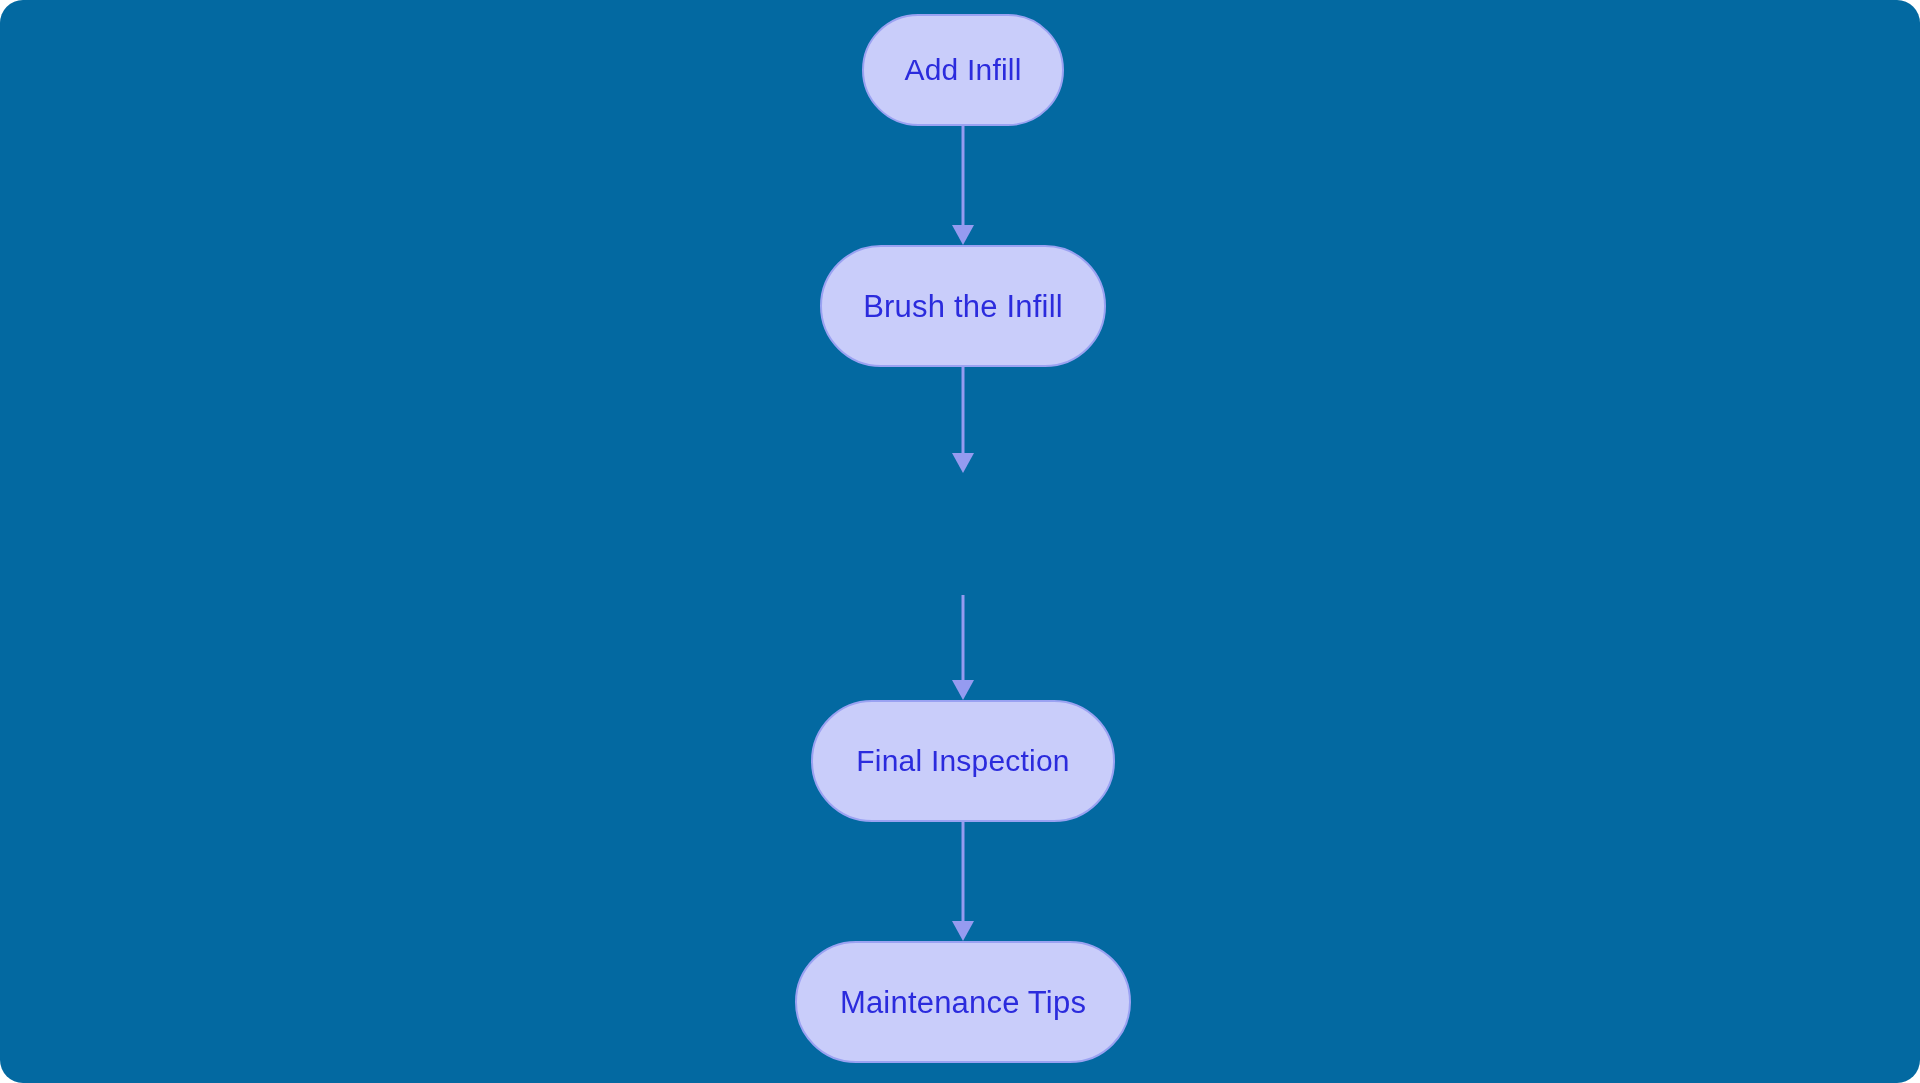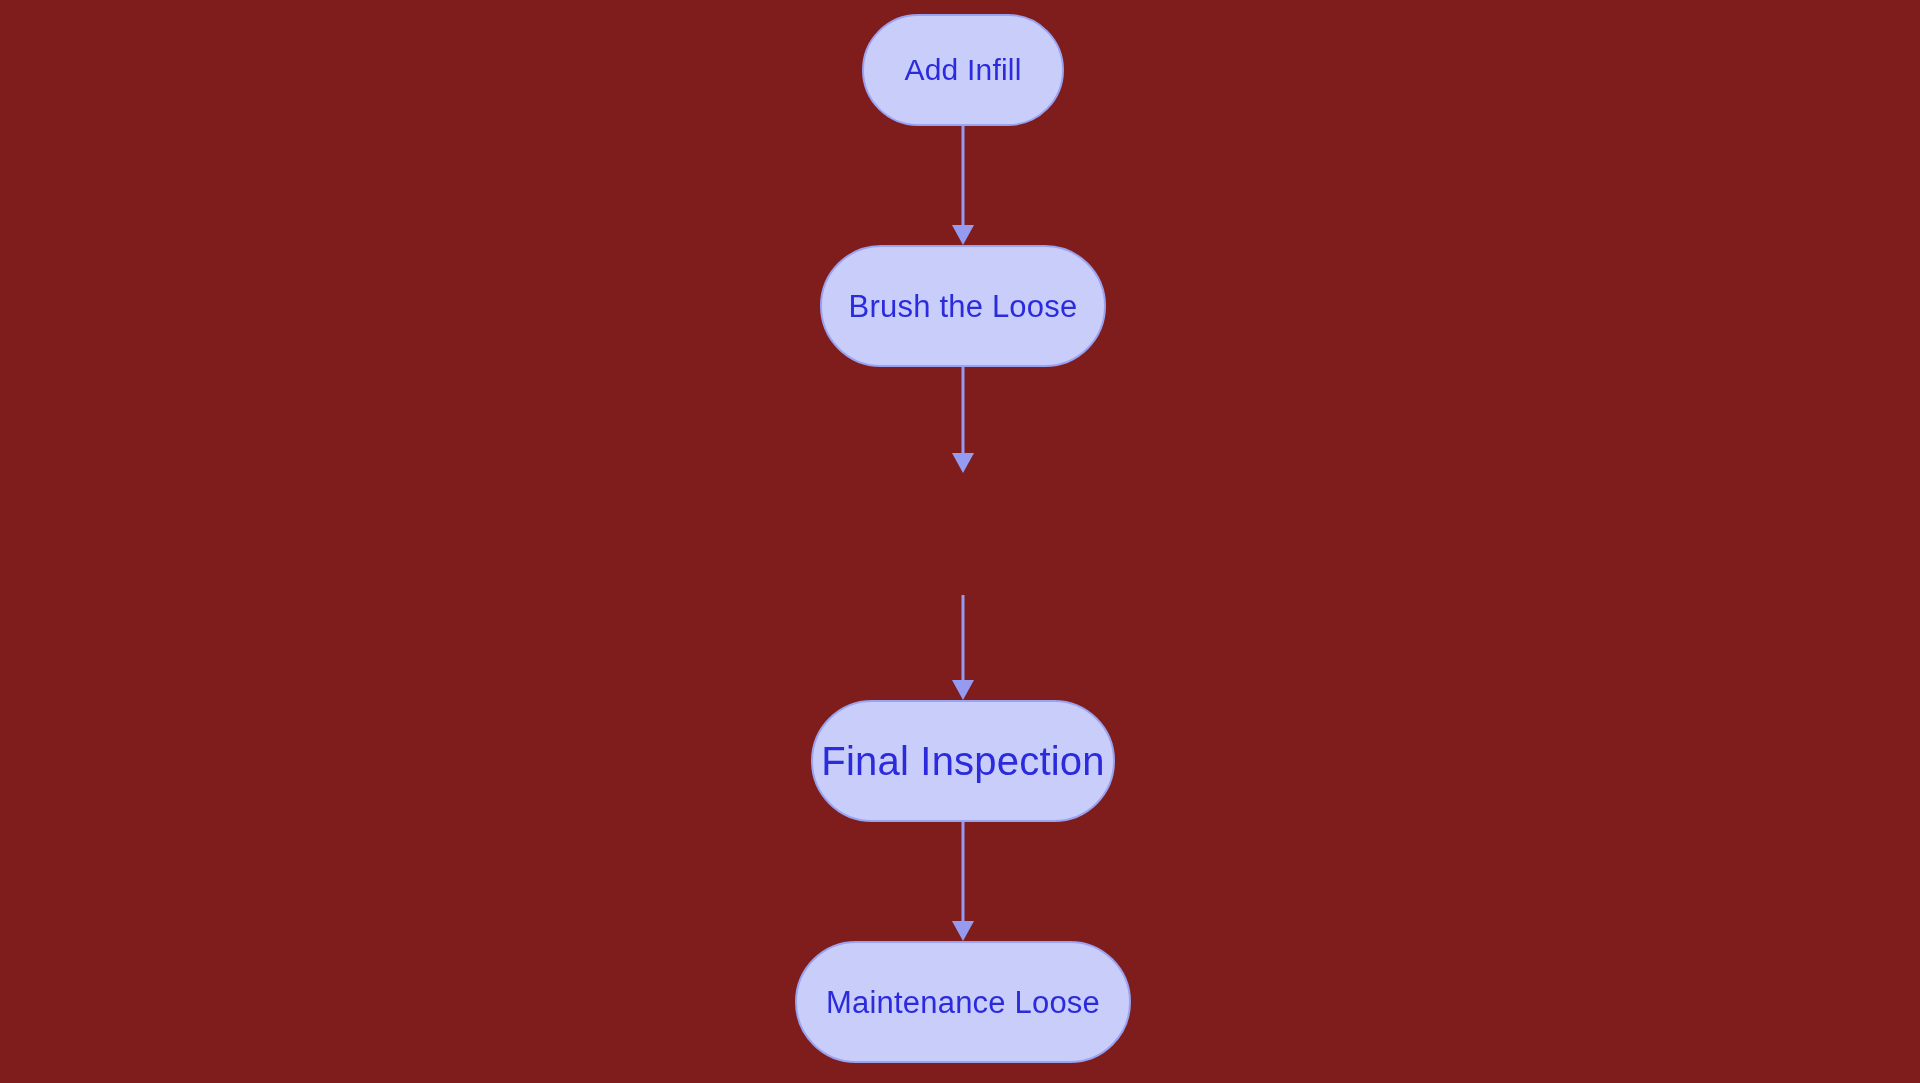"Add Infill" #flowchart-canvas { background: #7f1d1d -> #0369a1; border-radius: none -> 23px }
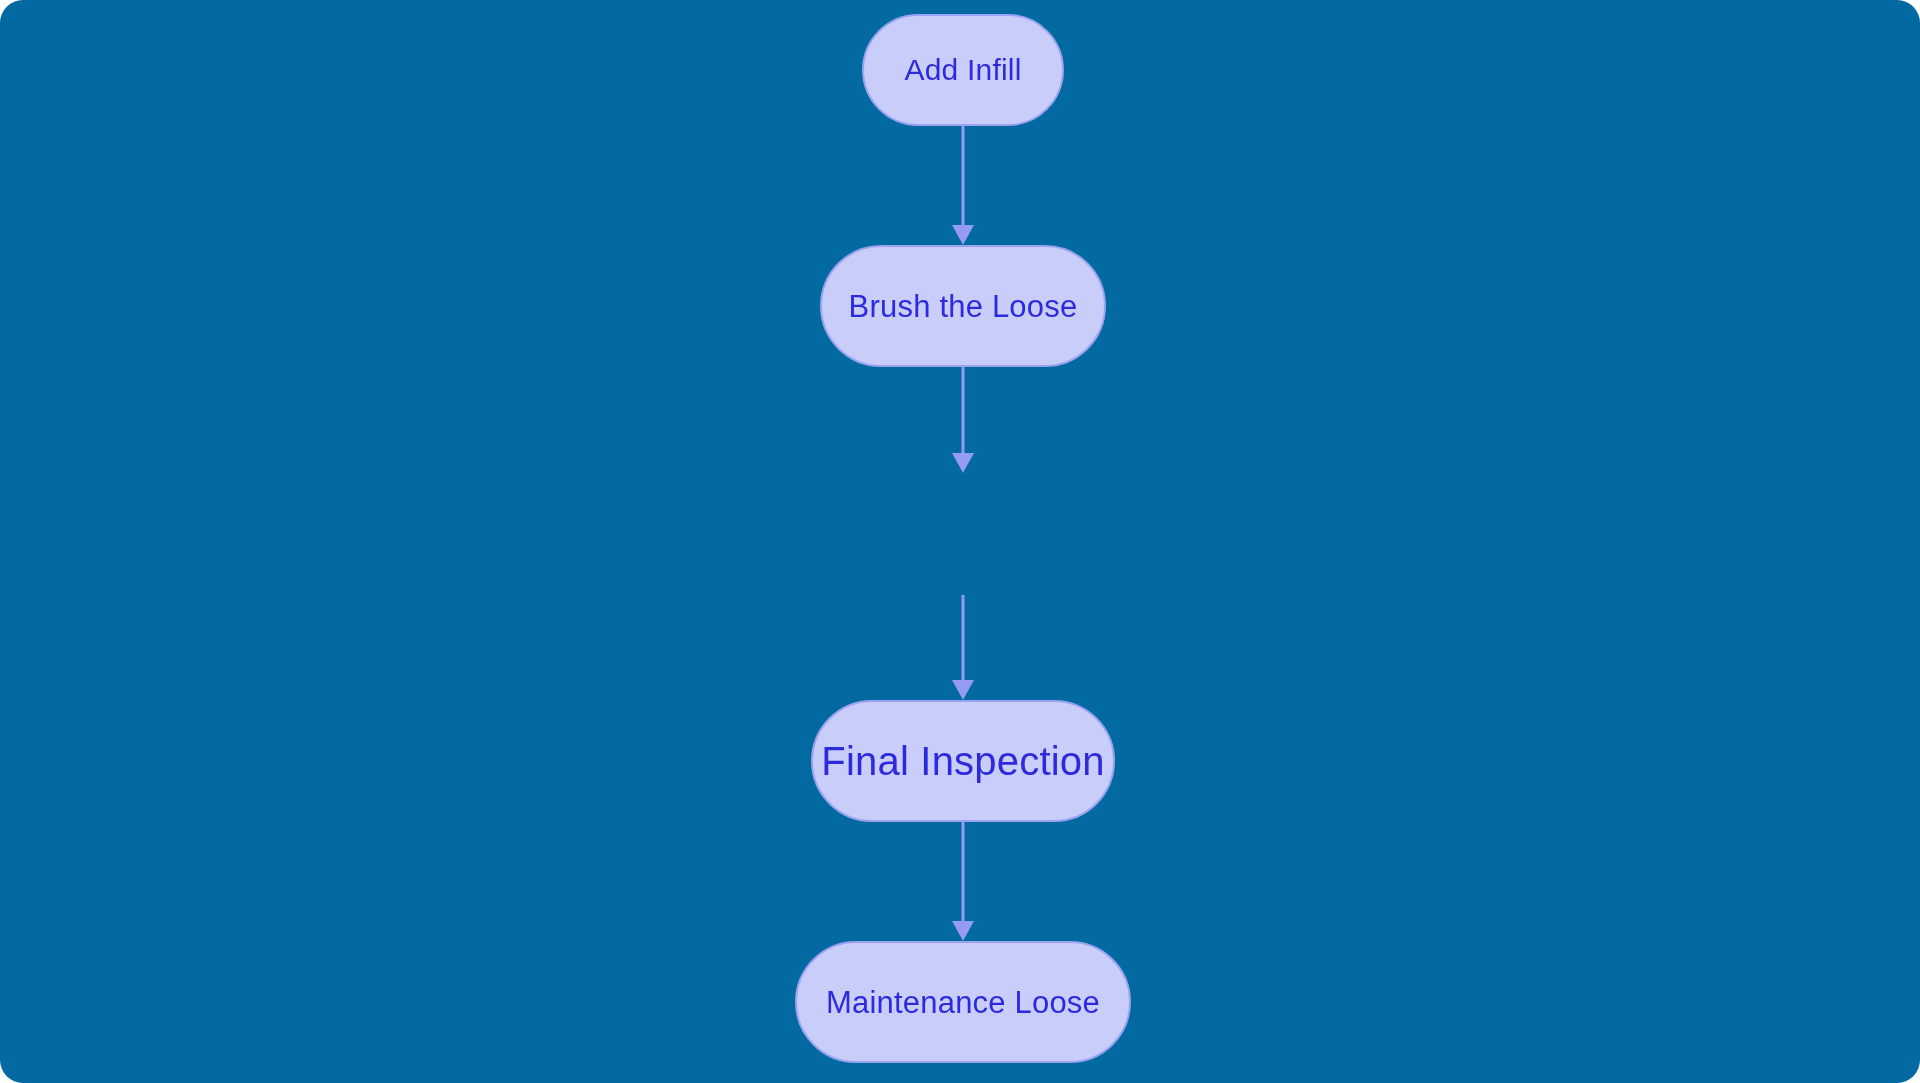"Brush the Loose" span.node-label { text: Loose -> Infill }
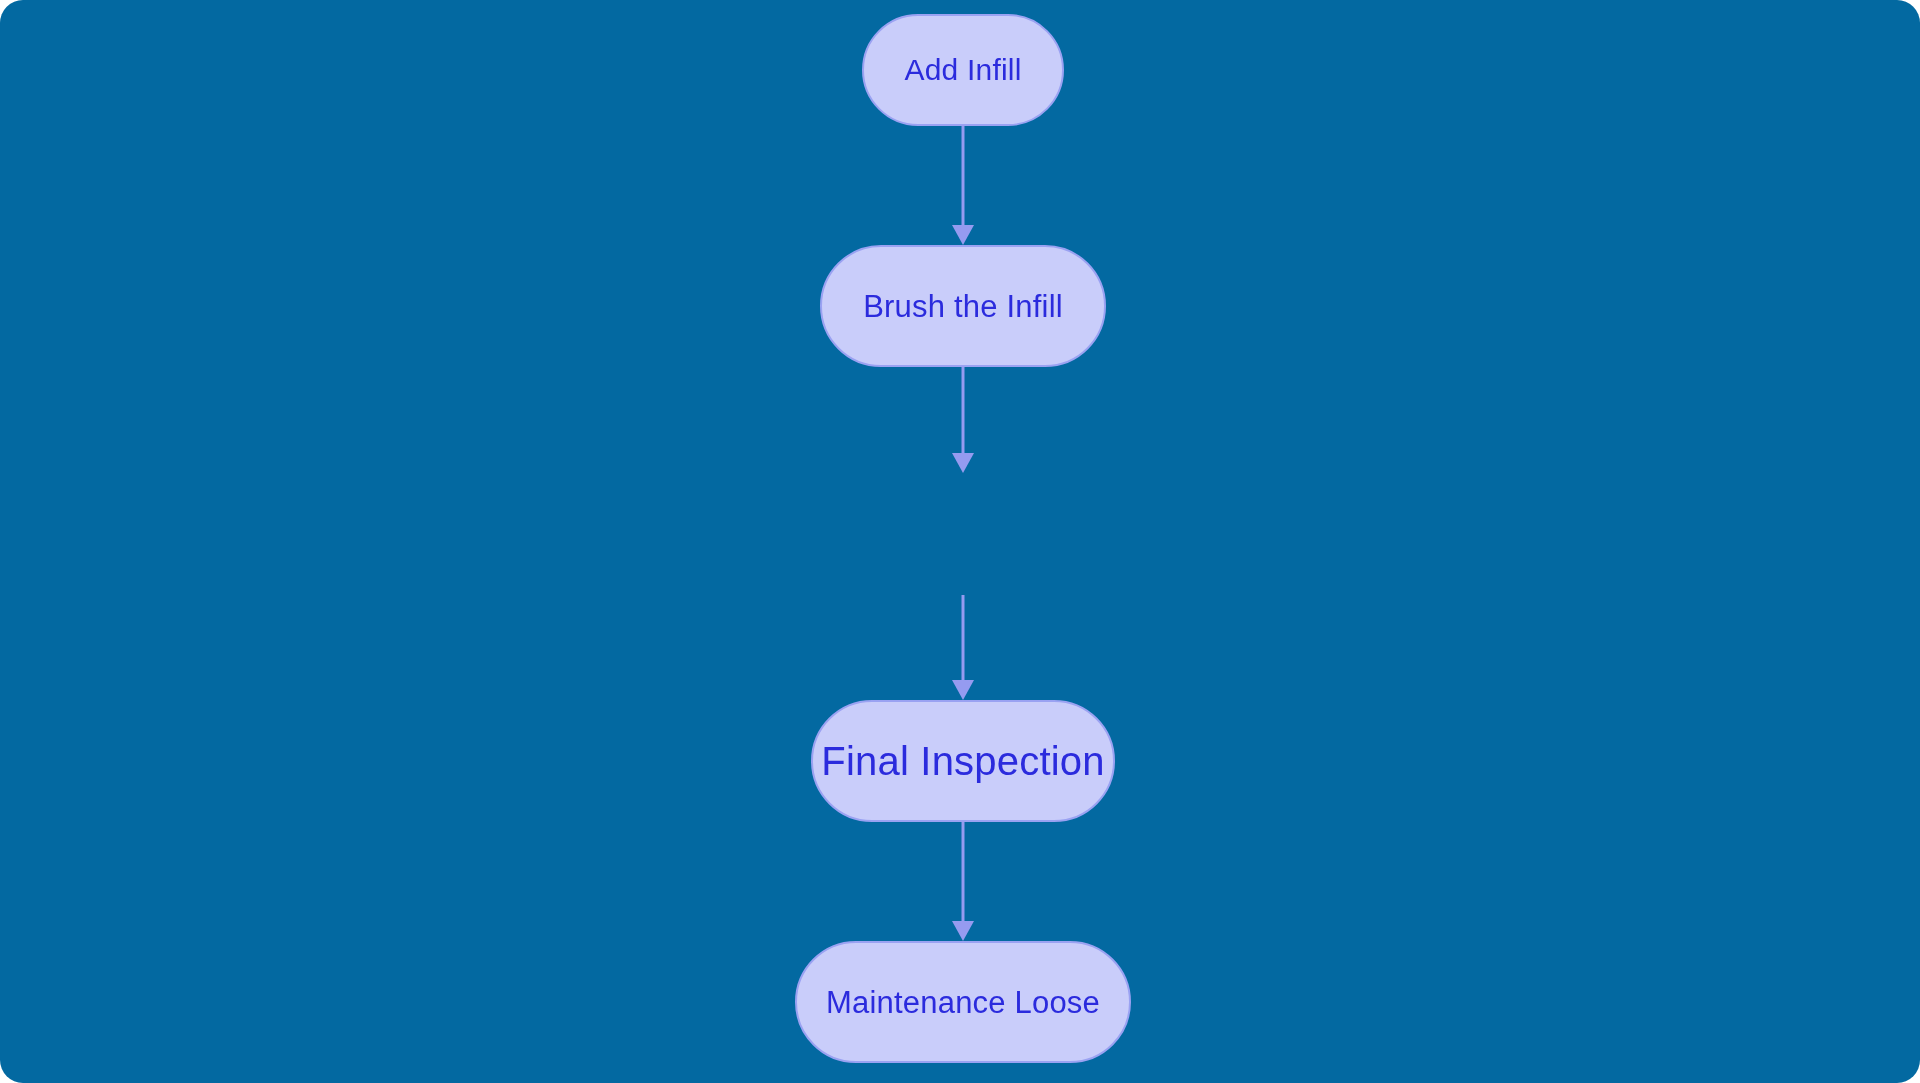"Final Inspection" .node-4 .node-label { font-size: 40px -> 30px }
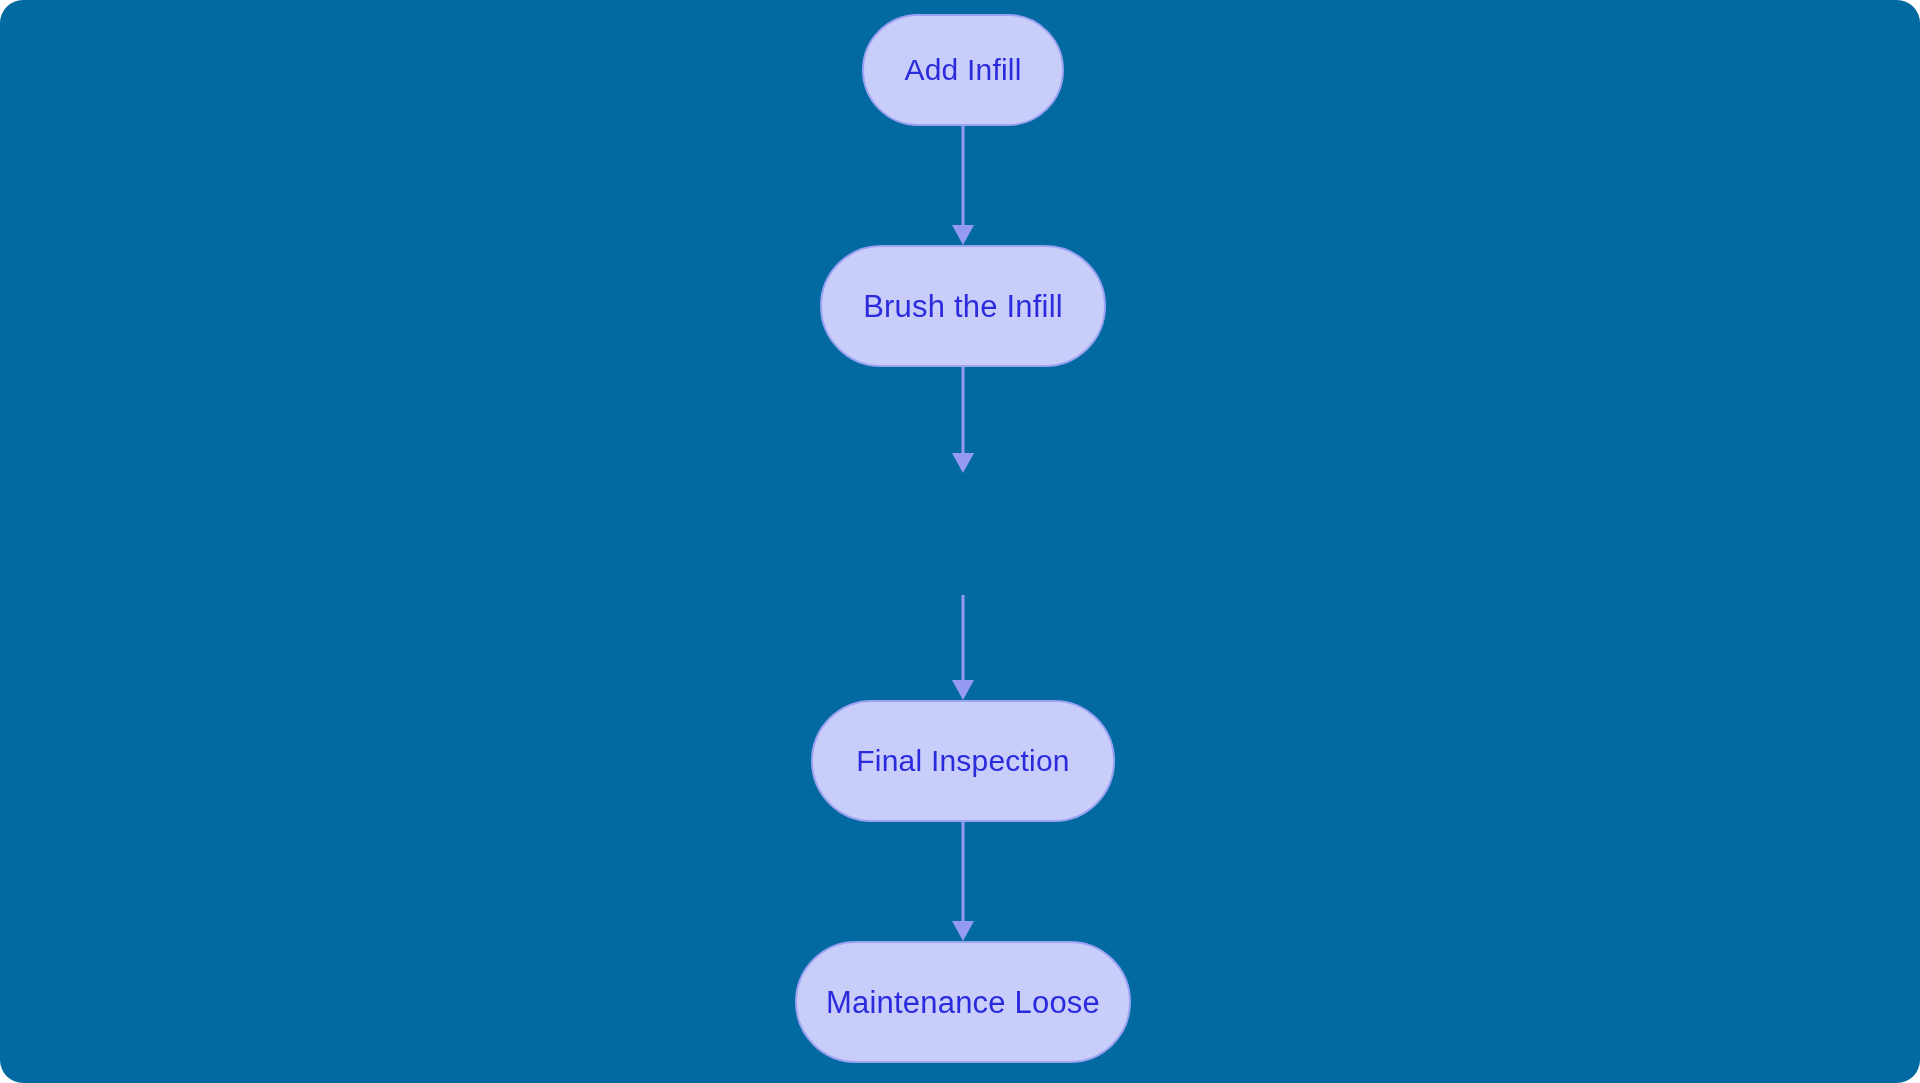"Maintenance Loose" span.node-label { text: Loose -> Tips }
